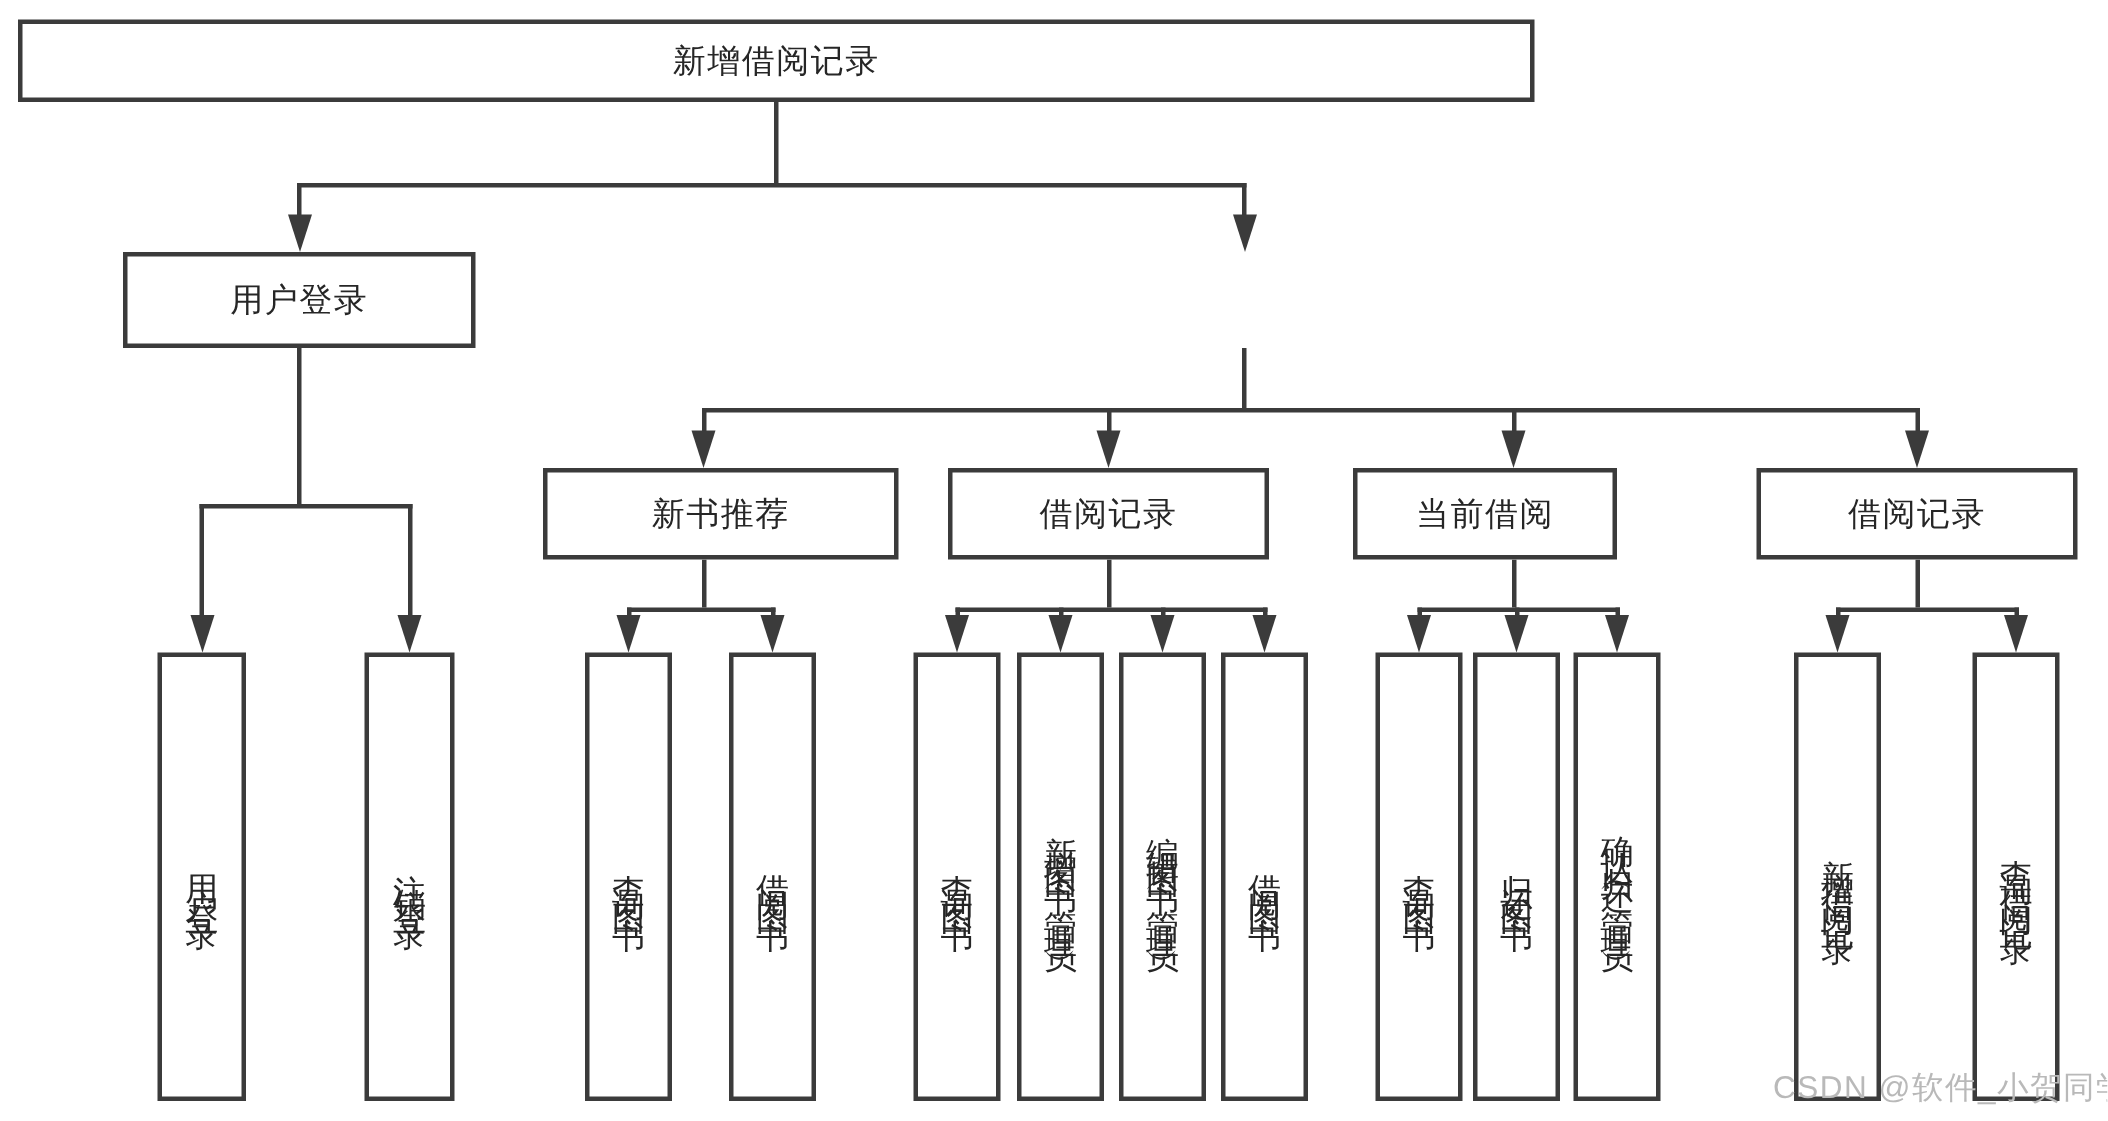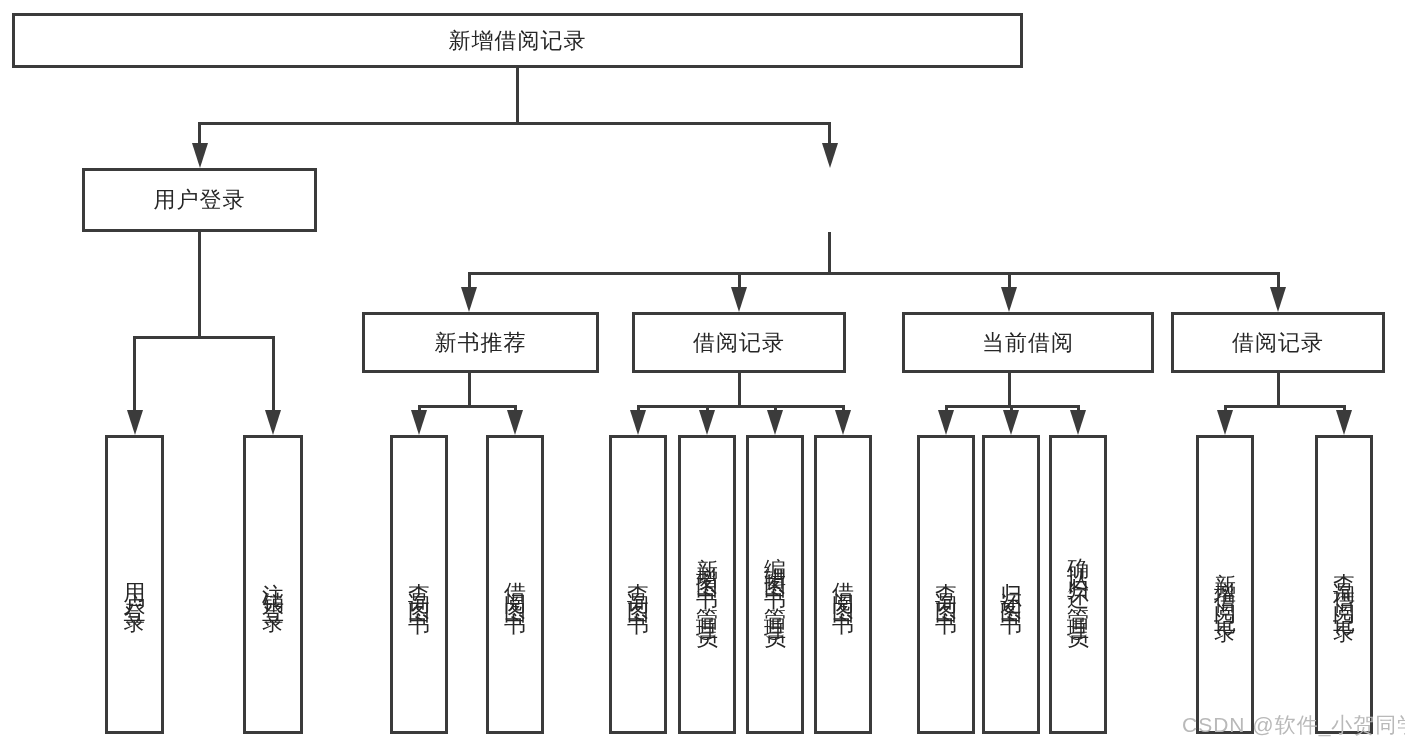"当前借阅" div.node { width: 252px -> 176px }
